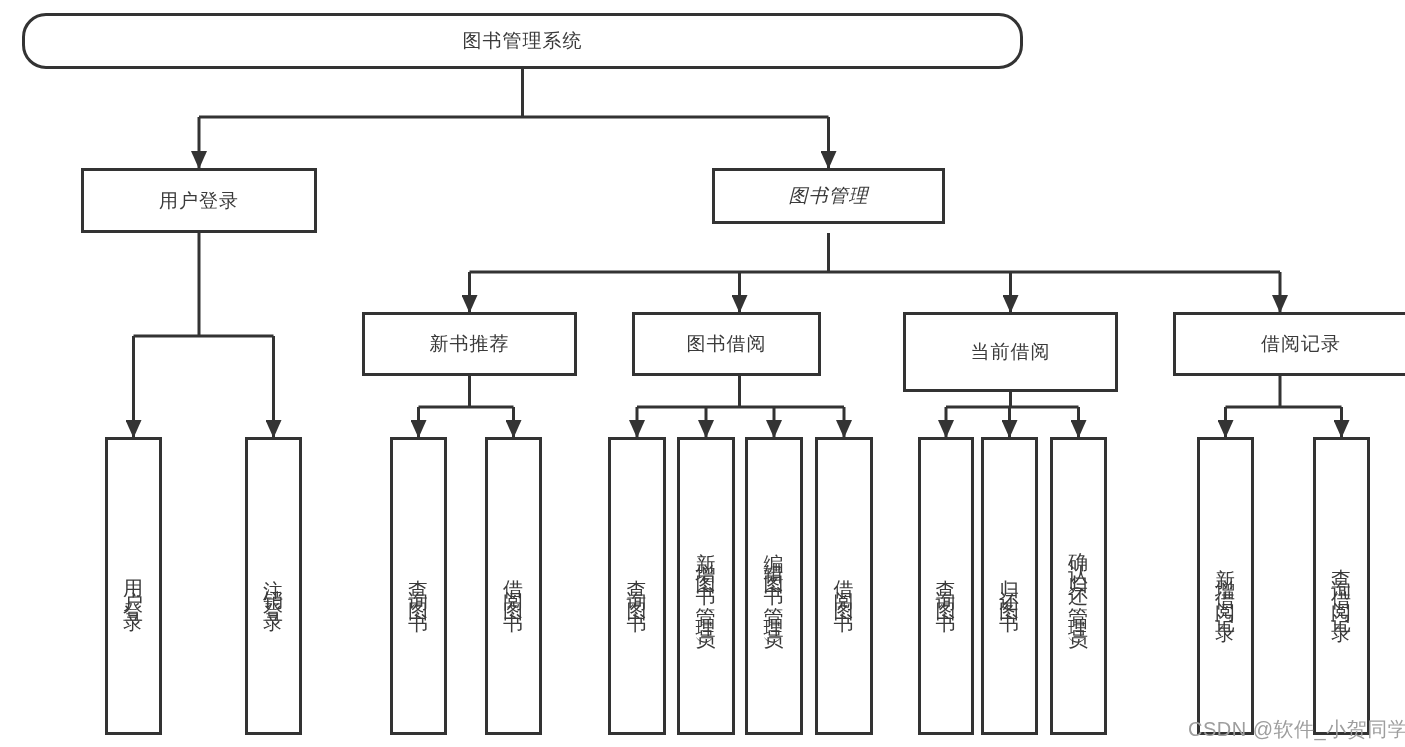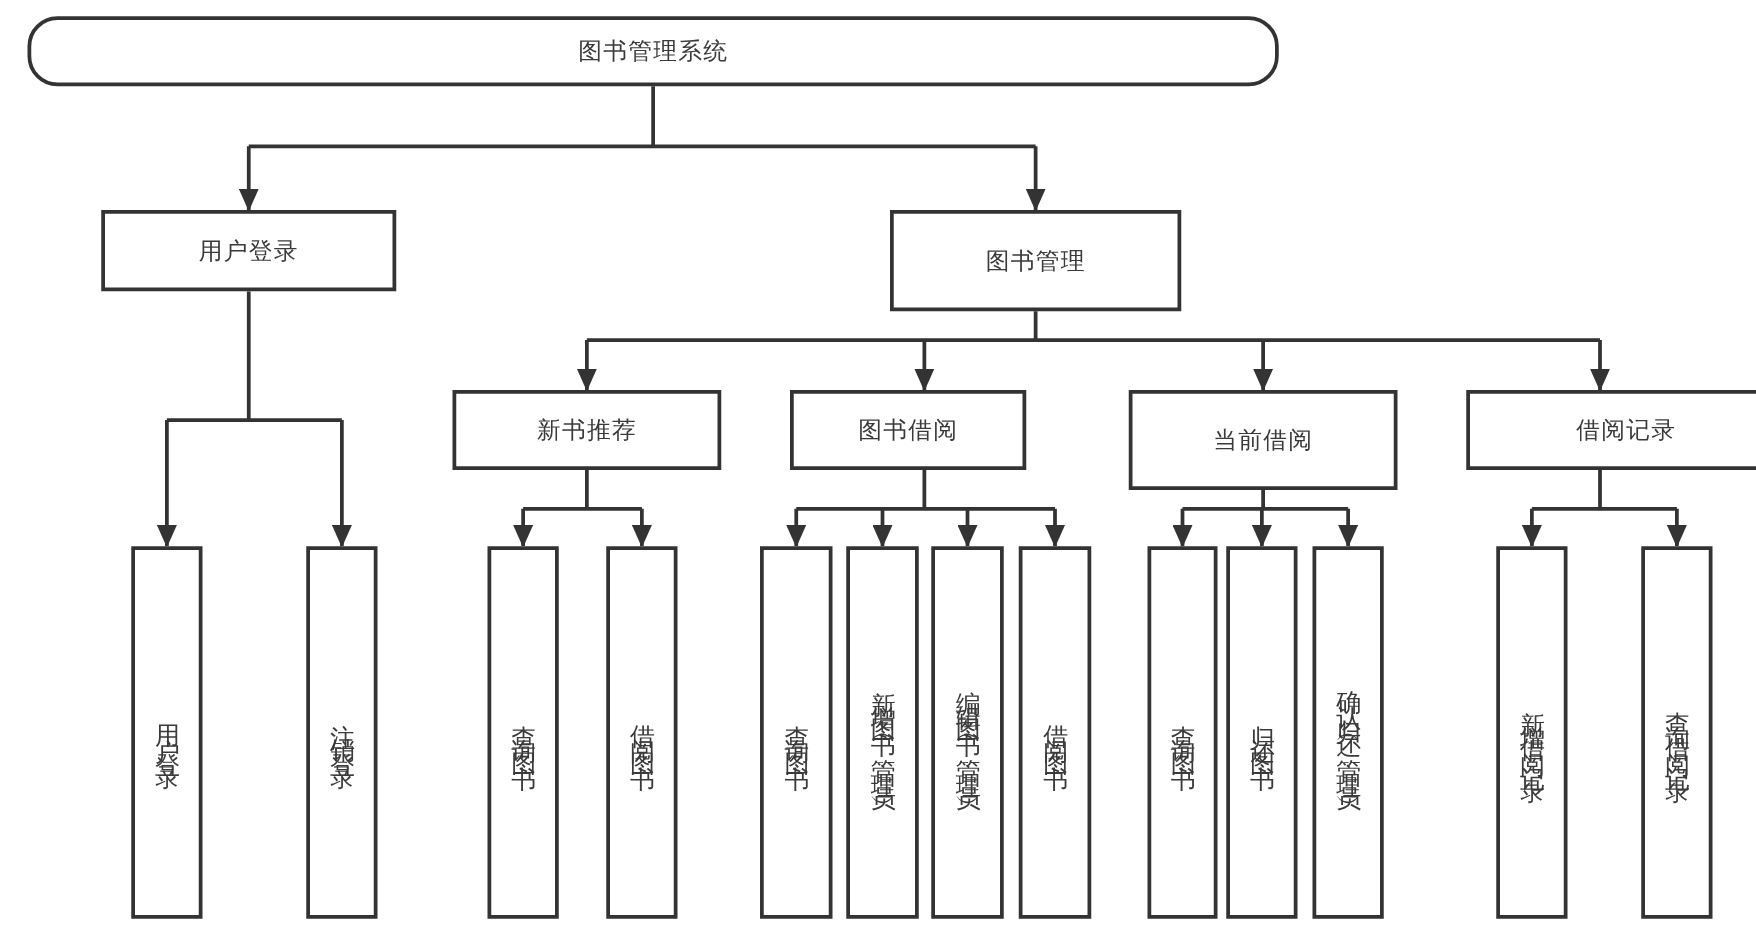"图书管理" div.box { font-style: none -> italic; height: 81px -> 56px }
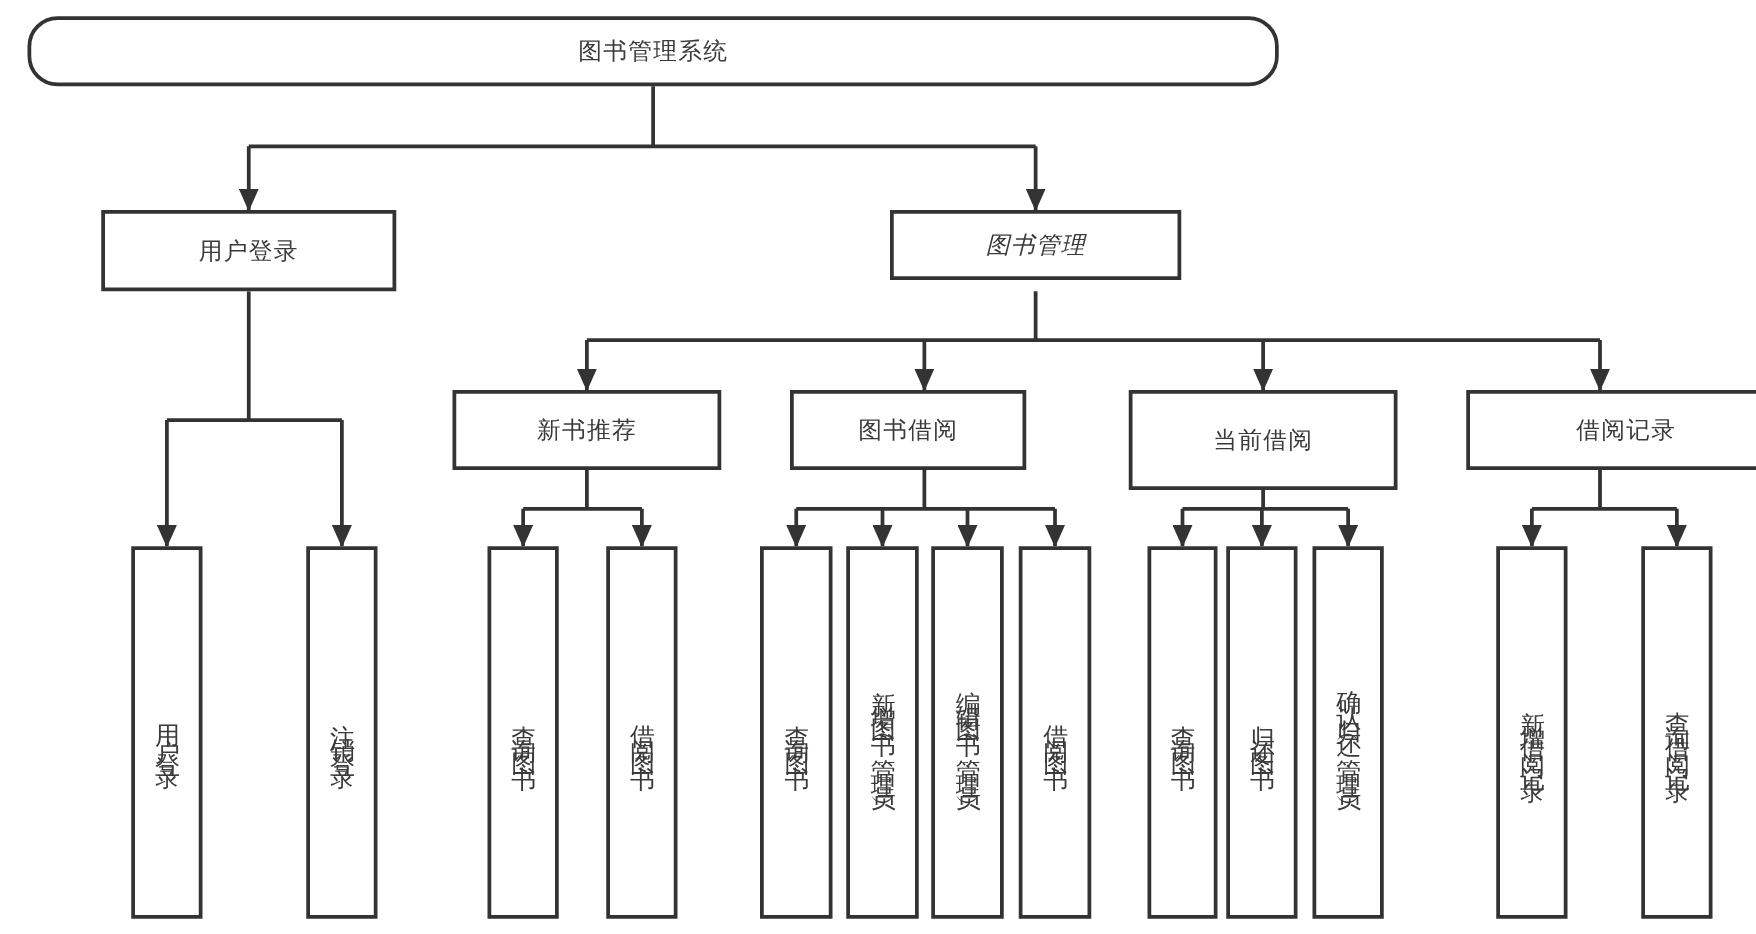"CSDN @软件_小贺同学" div.watermark { html: none -> <div>CSDN @软件_小贺同学</div> }
